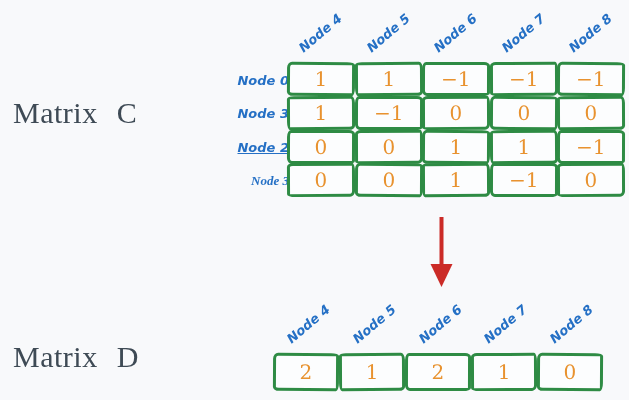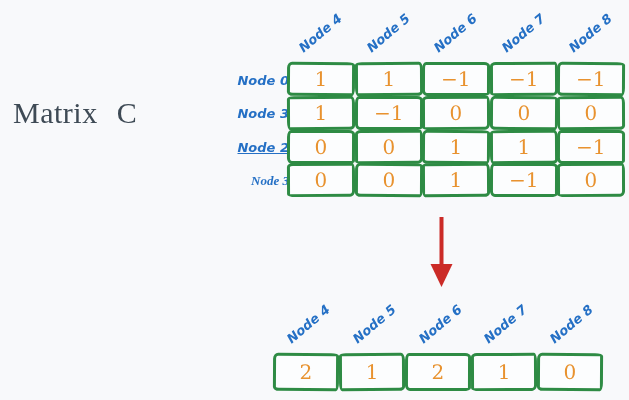"Matrix D" div.matrix-title { html: none -> <div>Matrix D</div> }
